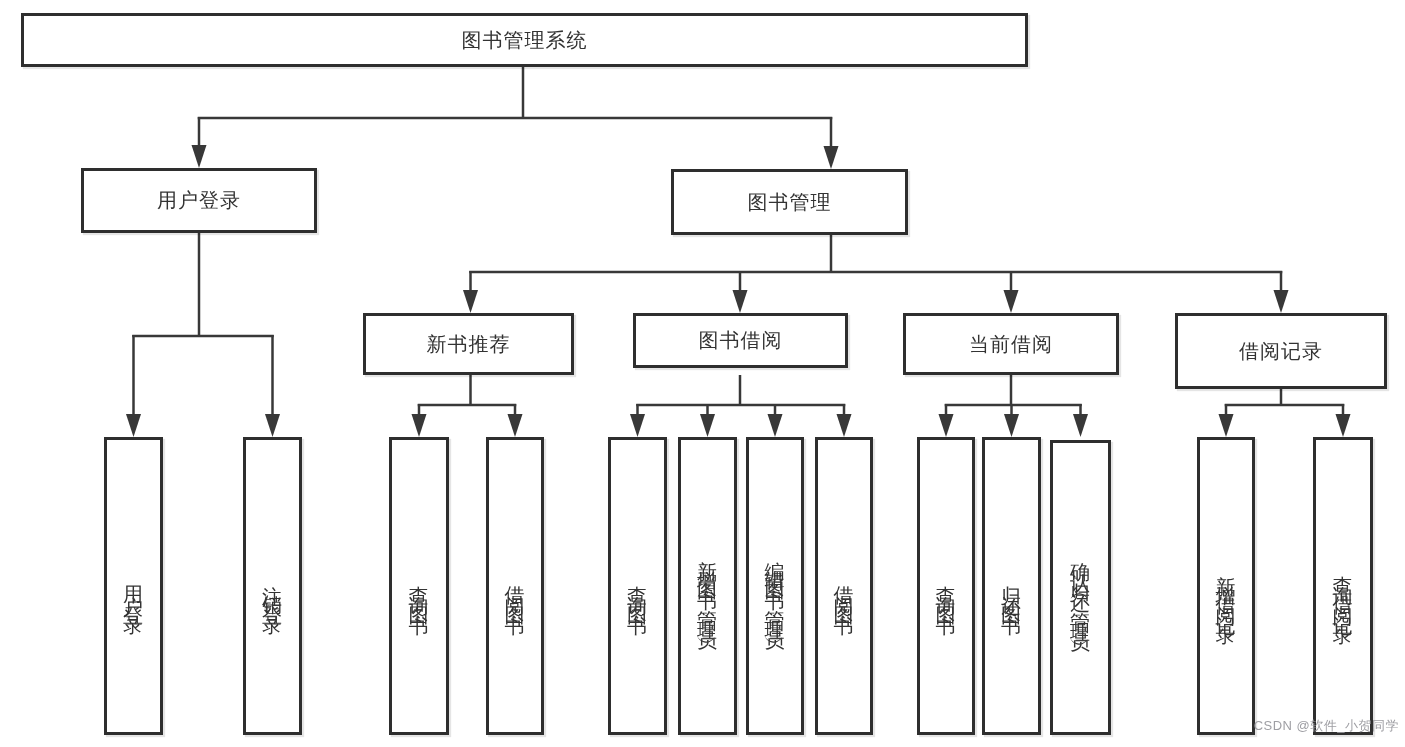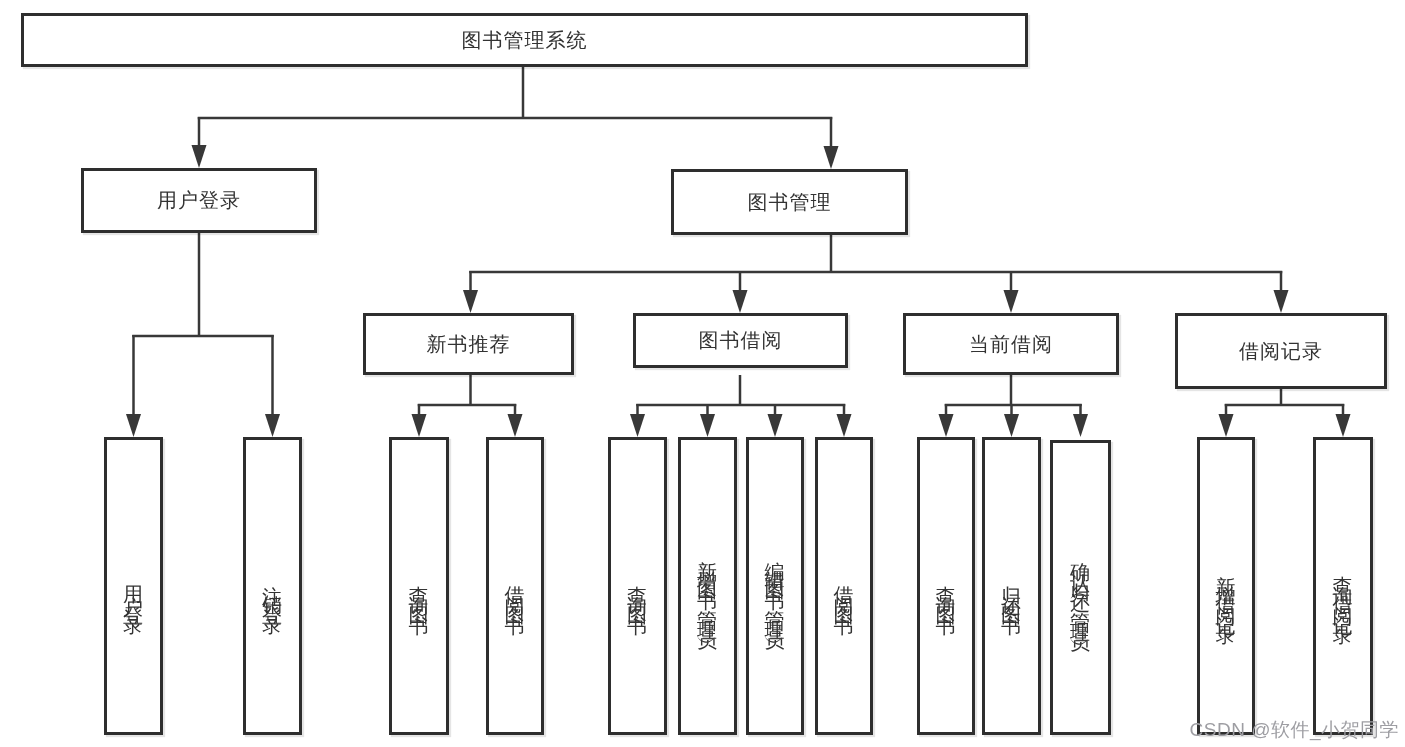"CSDN @软件_小贺同学" .watermark { font-size: 19px -> 13px }
